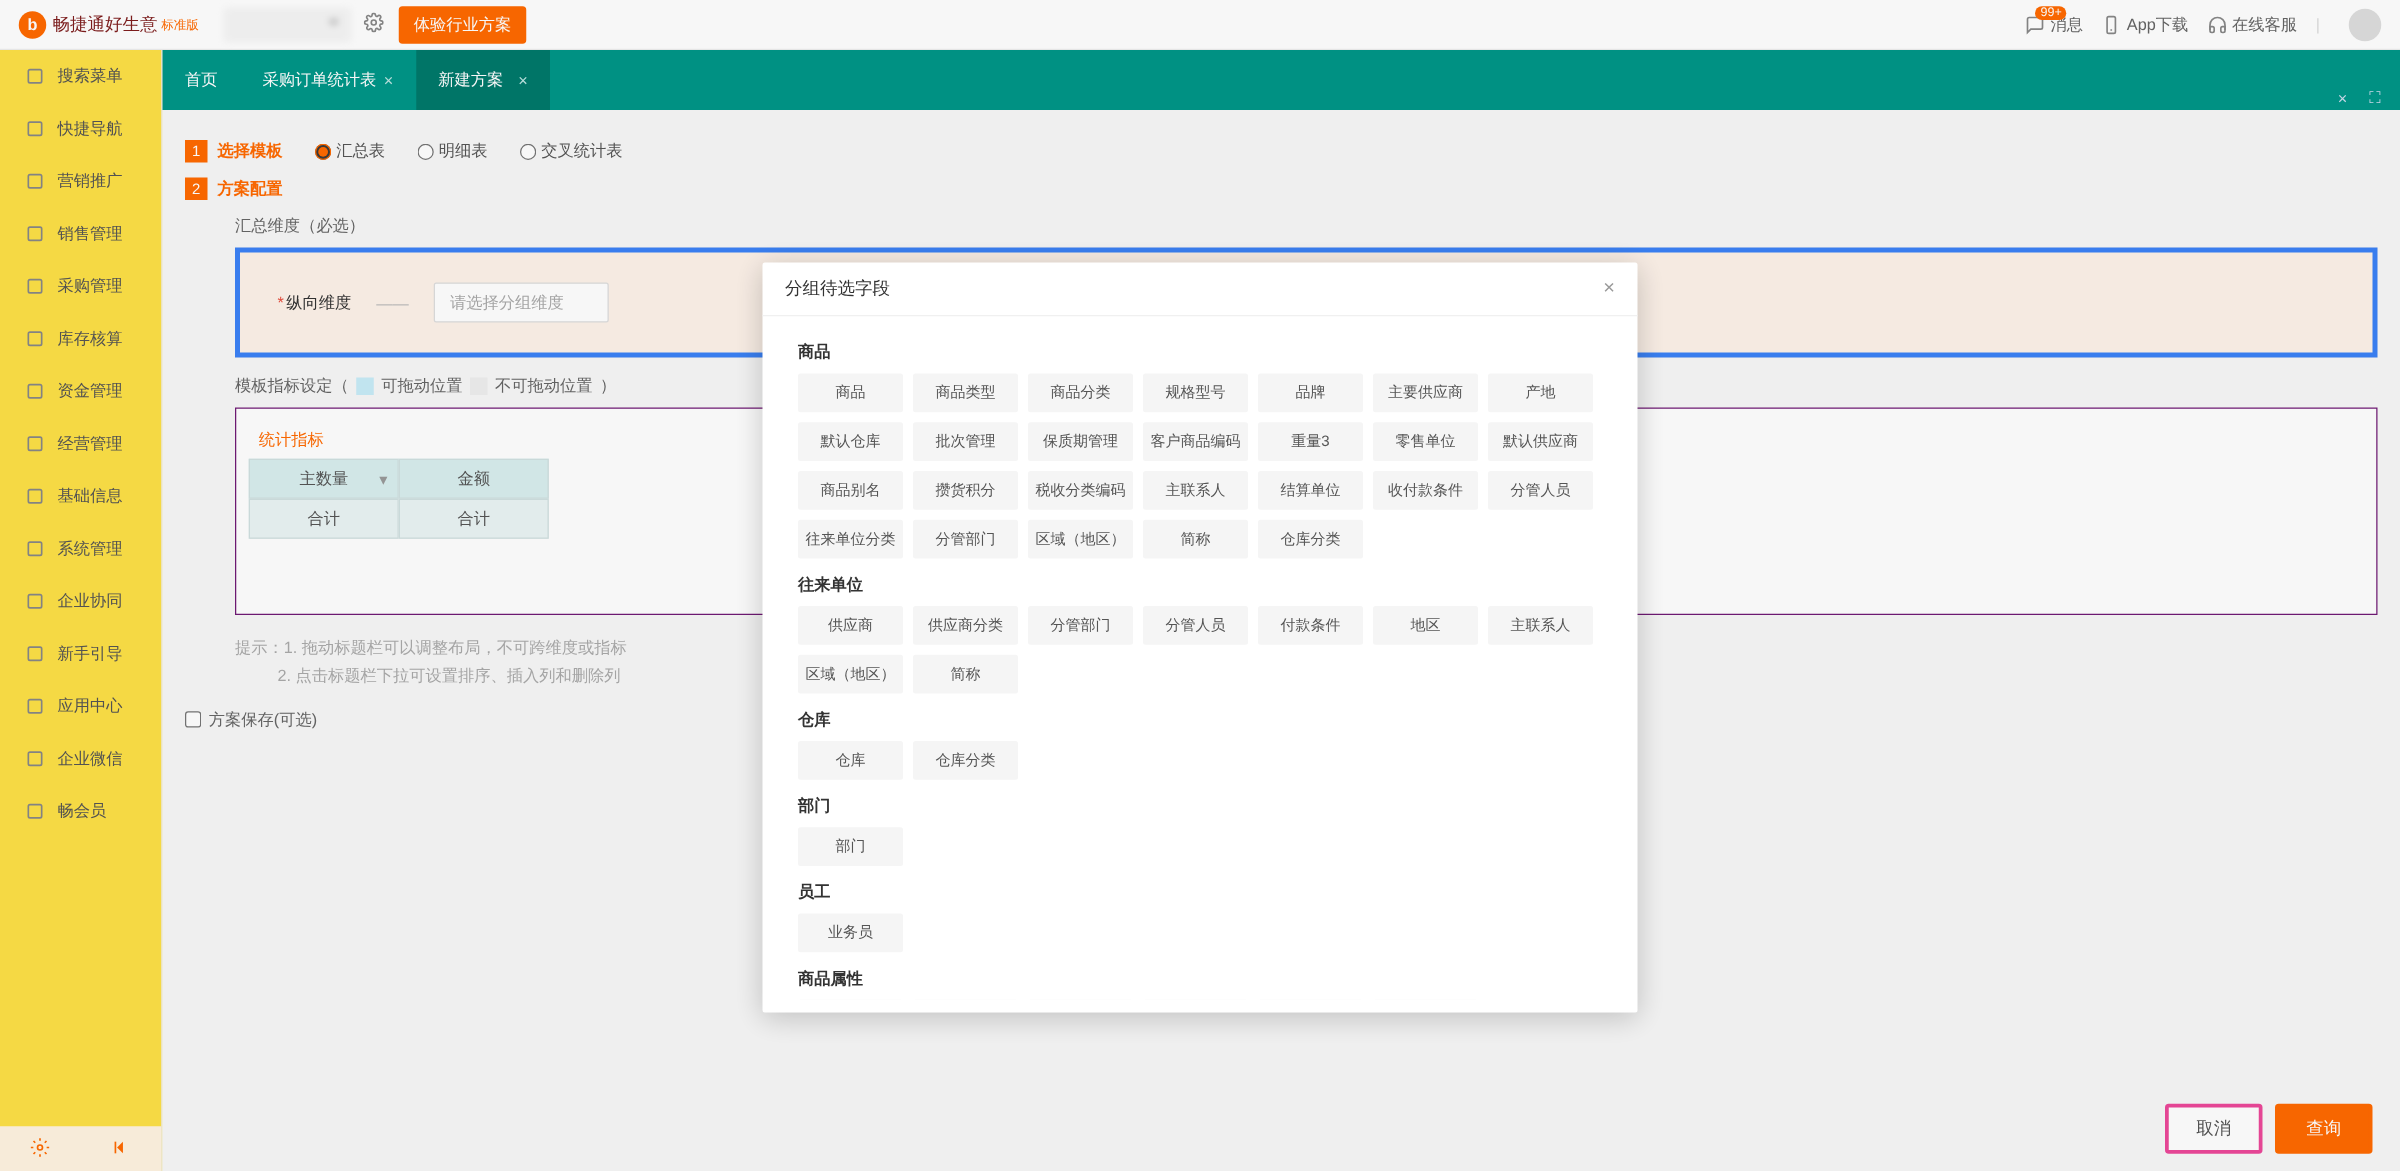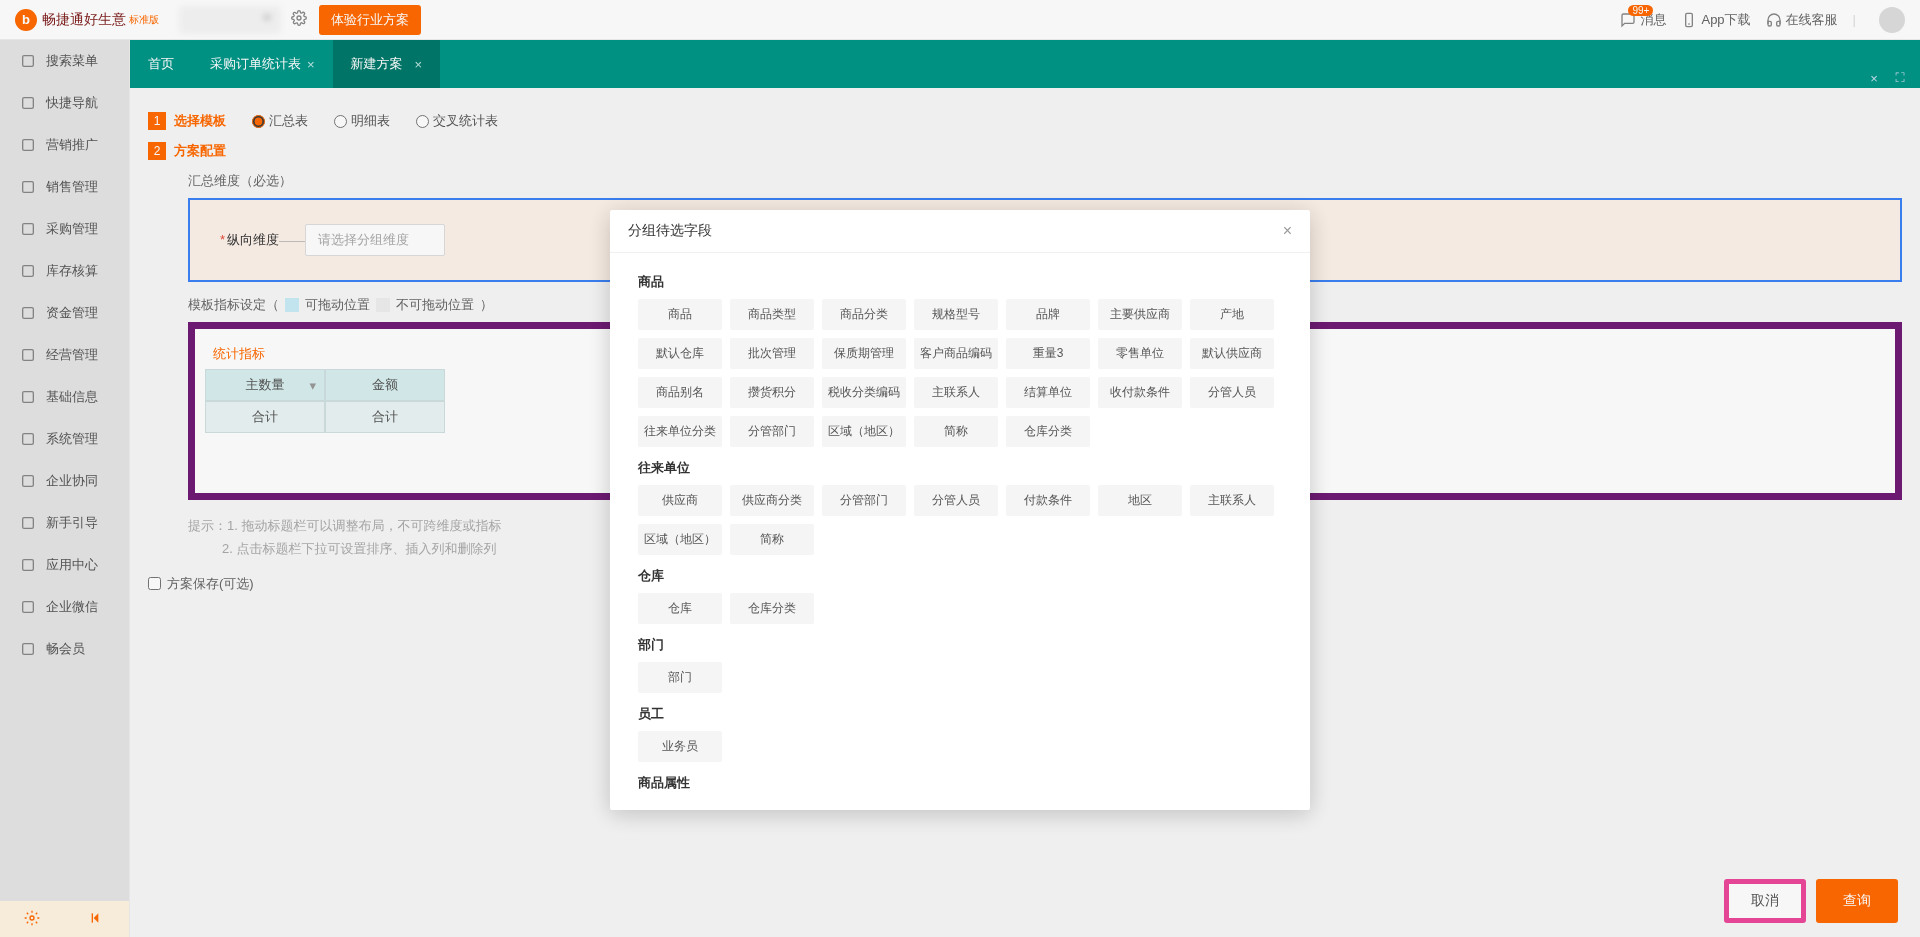"搜索菜单" .sidebar { background: #e5e5e5 -> #fde047 }
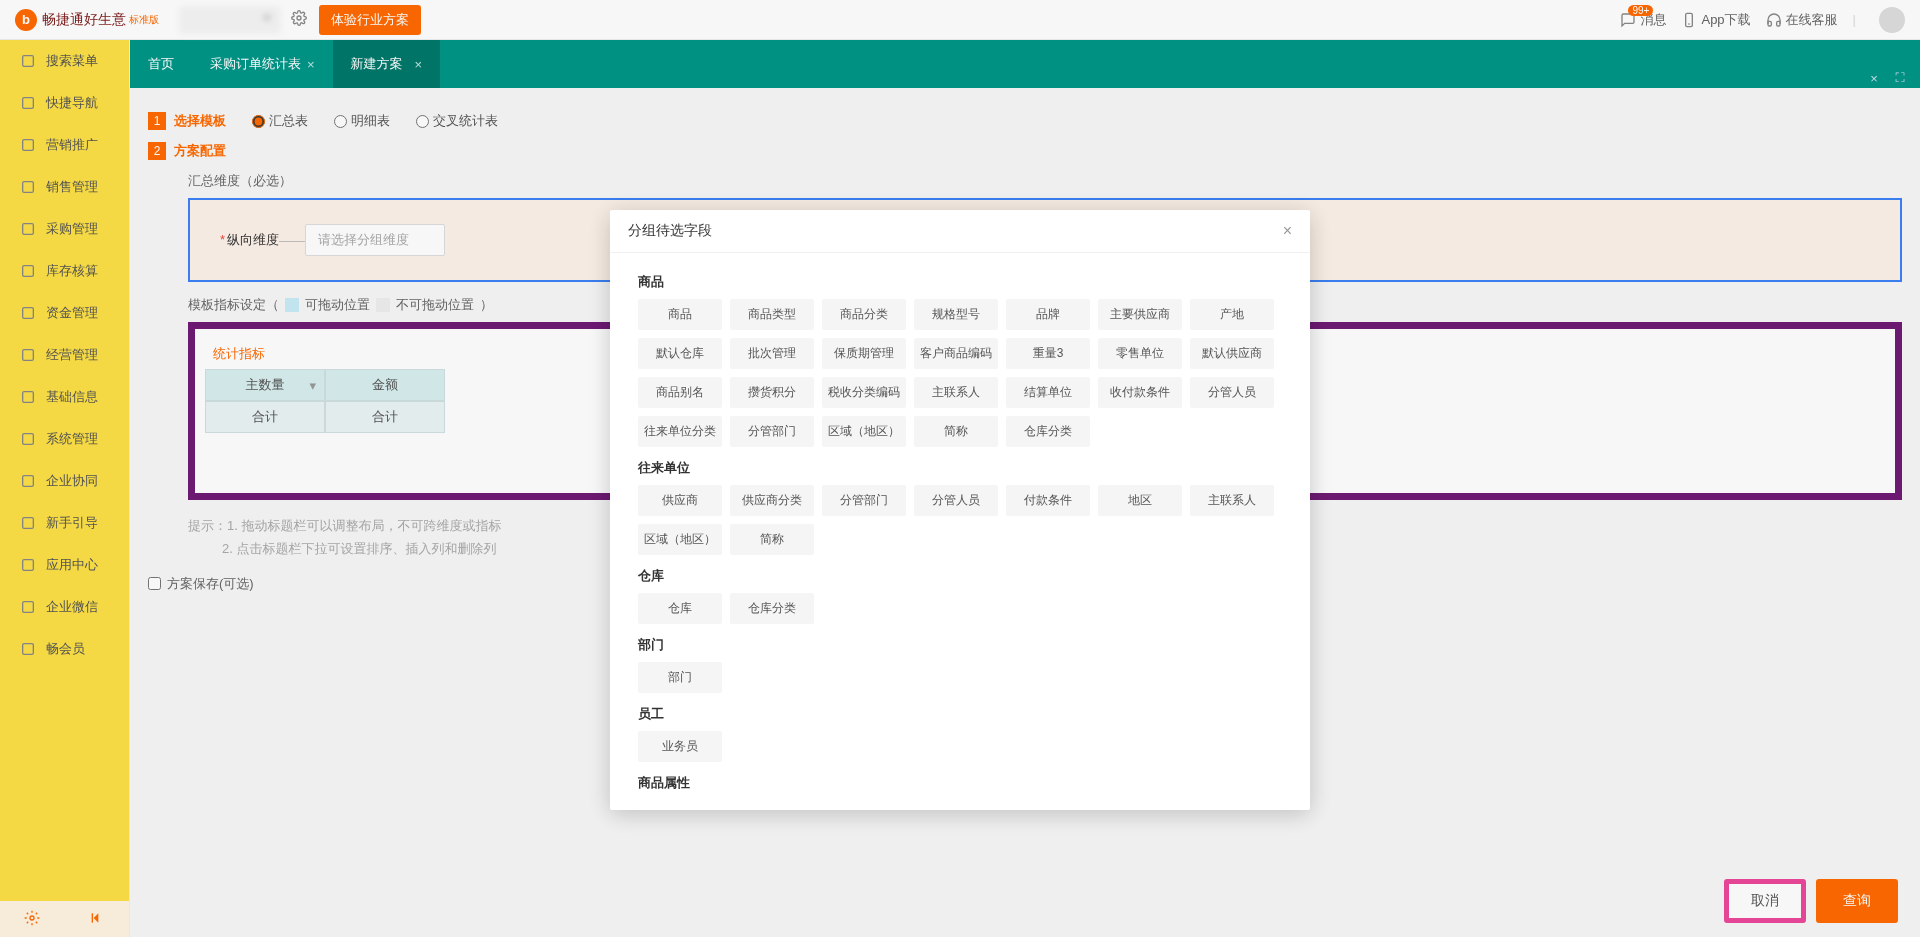"* 纵向维度" .sum-panel { border: 2px solid #3b82f6 -> 4px solid #3b82f6; gap: none -> 20px }
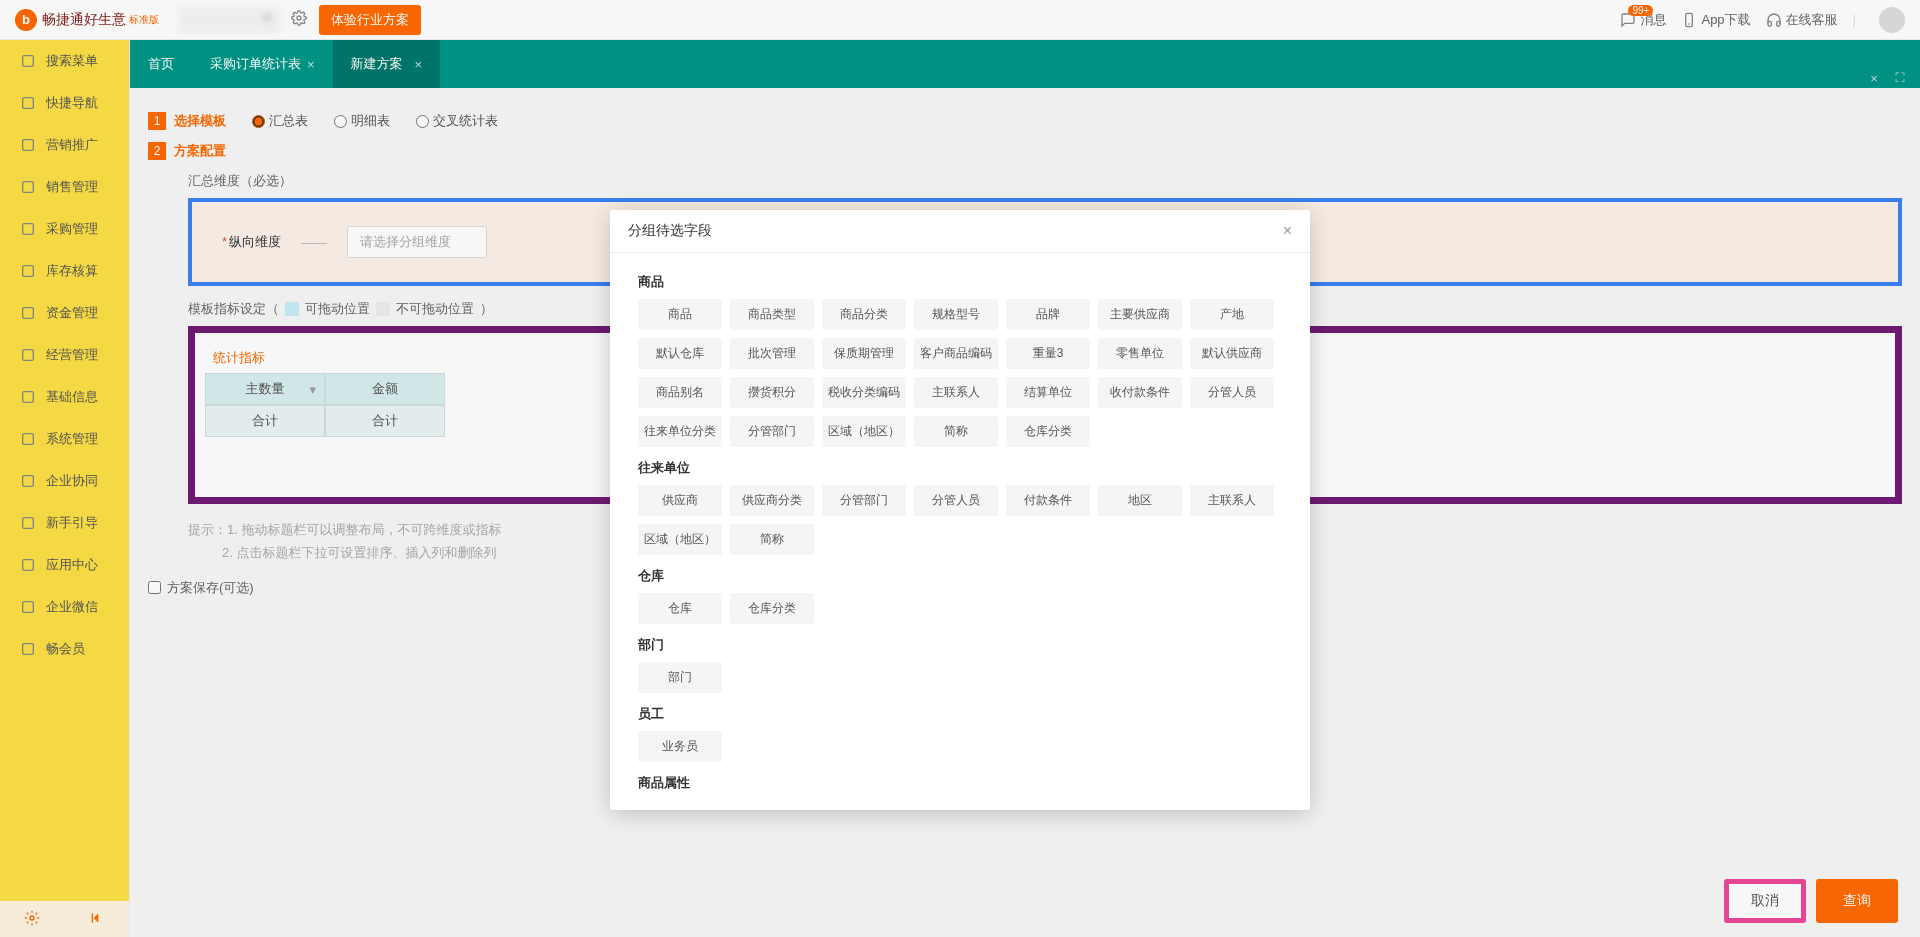"统计指标" .grid-box { border: 7px solid #701a75 -> 1px solid #701a75 }
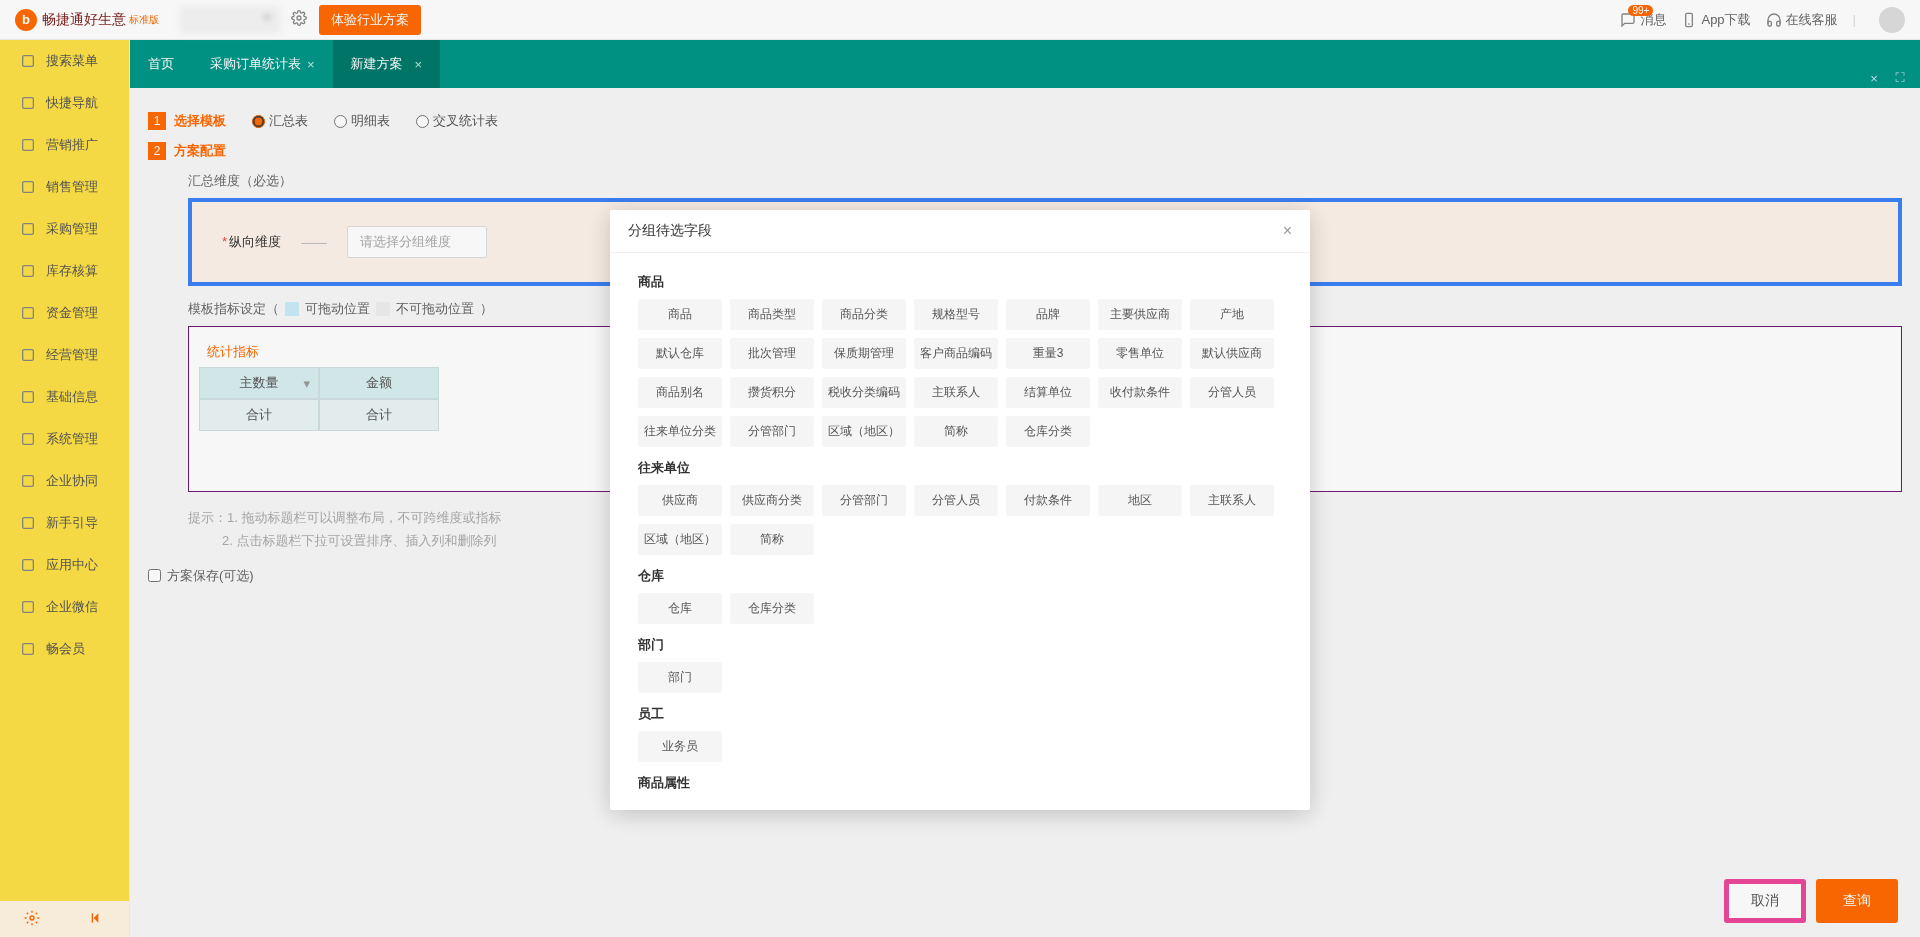"取消" .btn { border: 5px solid #ec4899 -> 3px solid #ec4899 }
